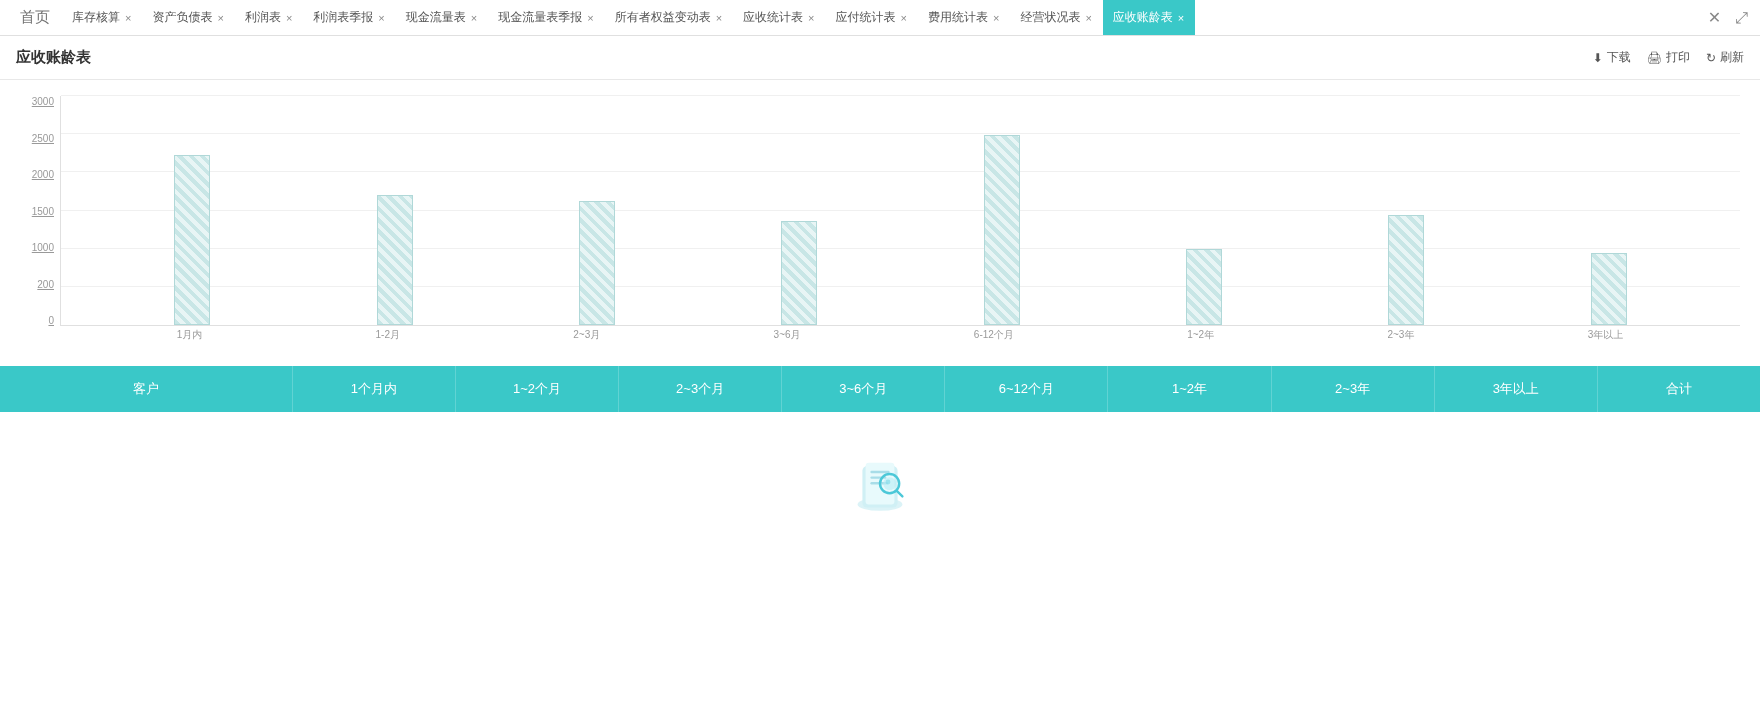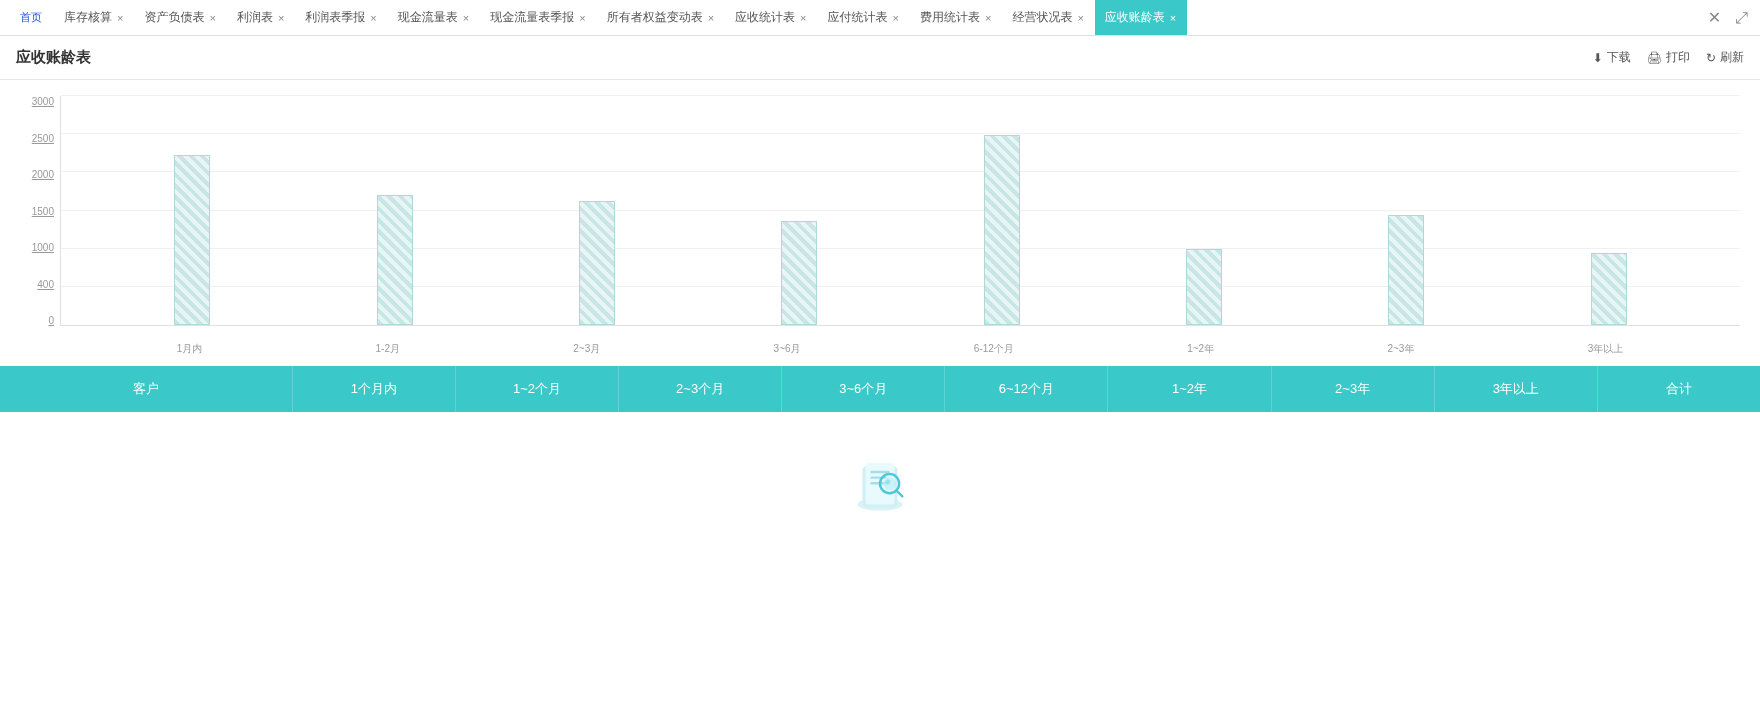"首页" .tab-home { color: #1d4ed8 -> #737373; font-size: 11px -> 15px }
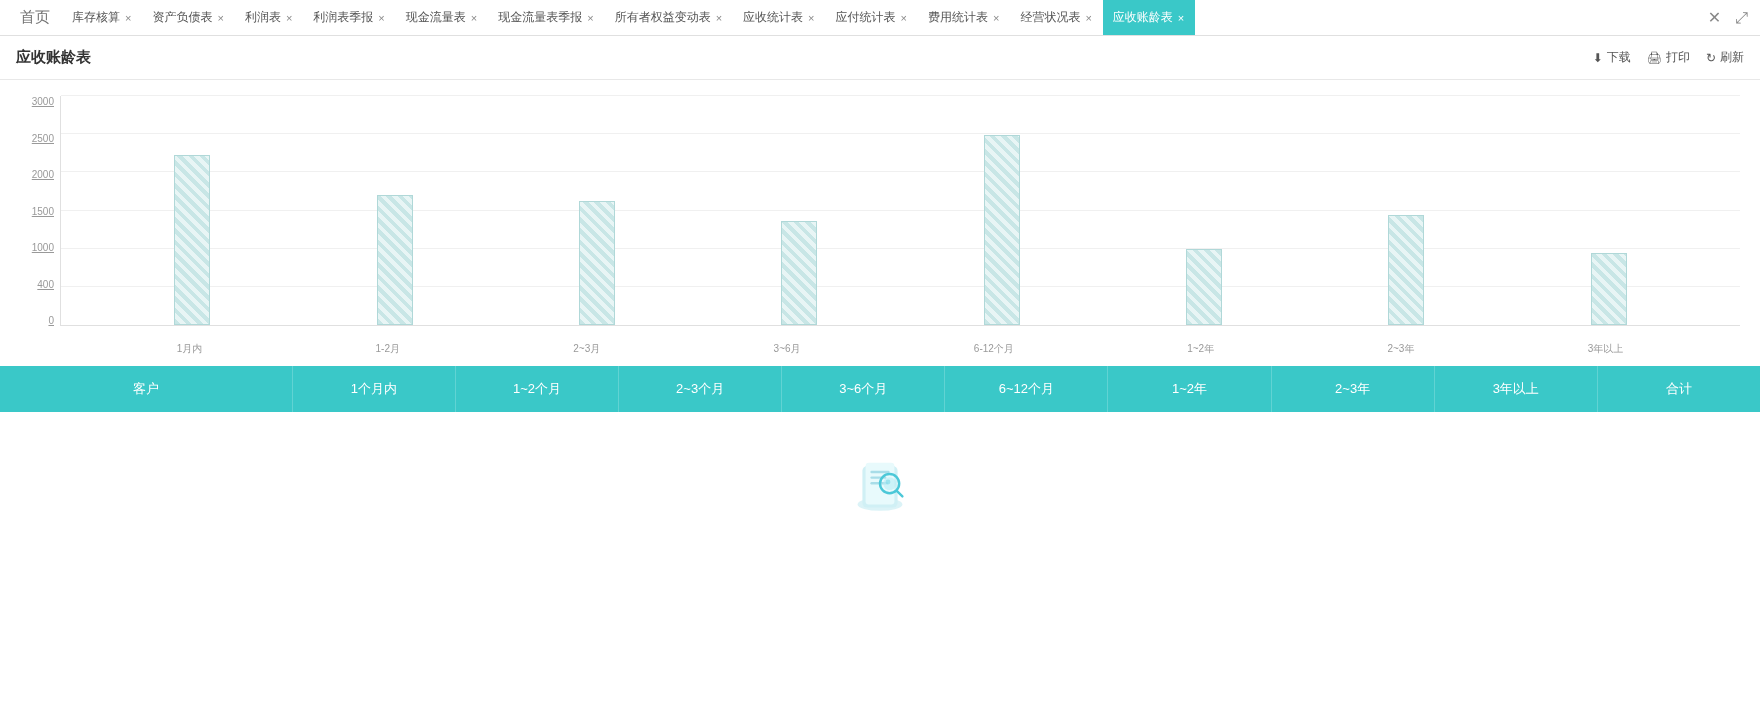"400" span.y-label { text: 400 -> 200 }
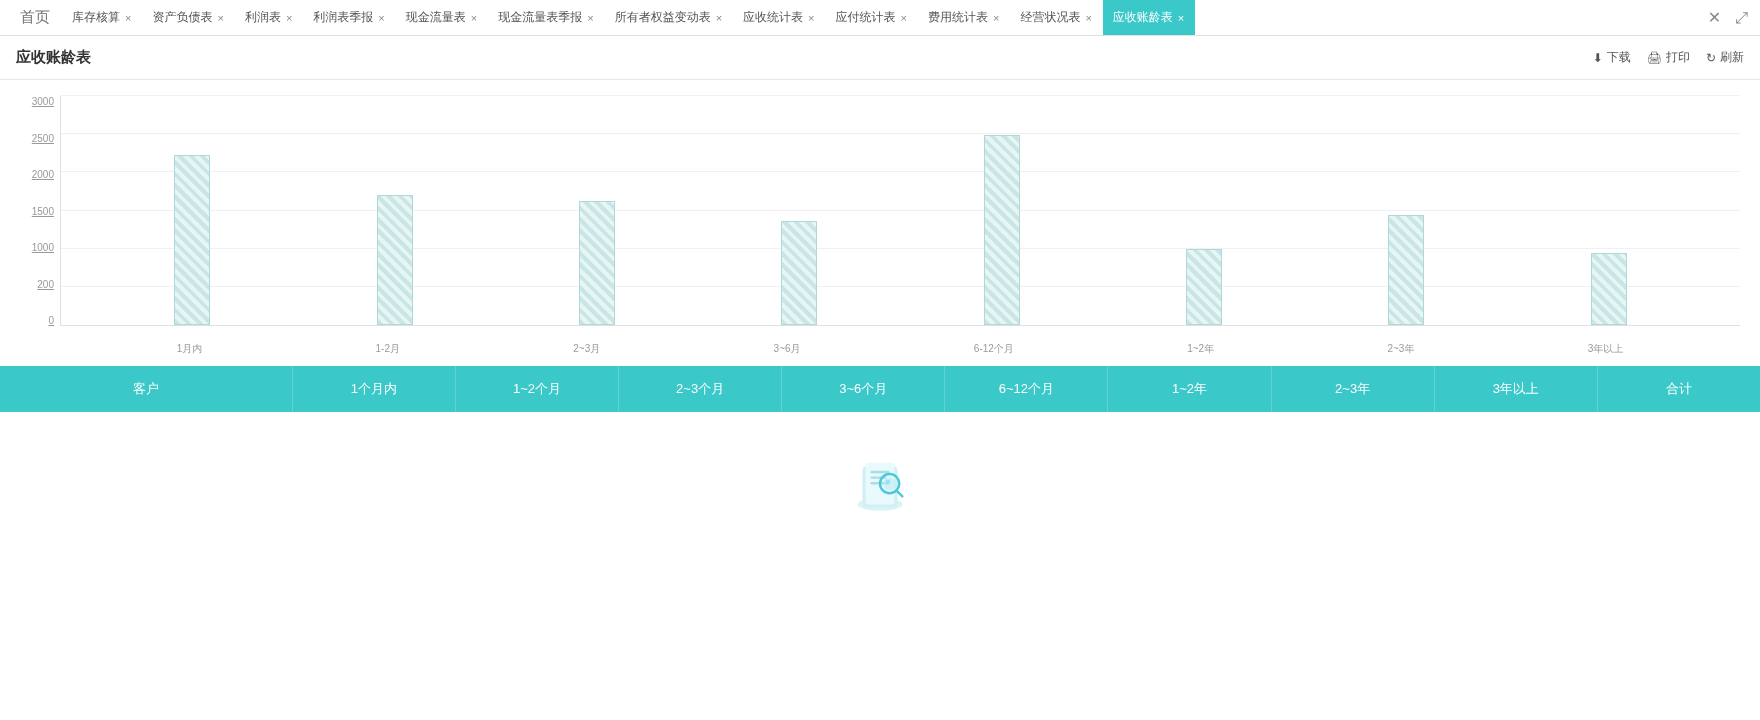"1月内" .x-axis { align-items: flex-end -> flex-start }
